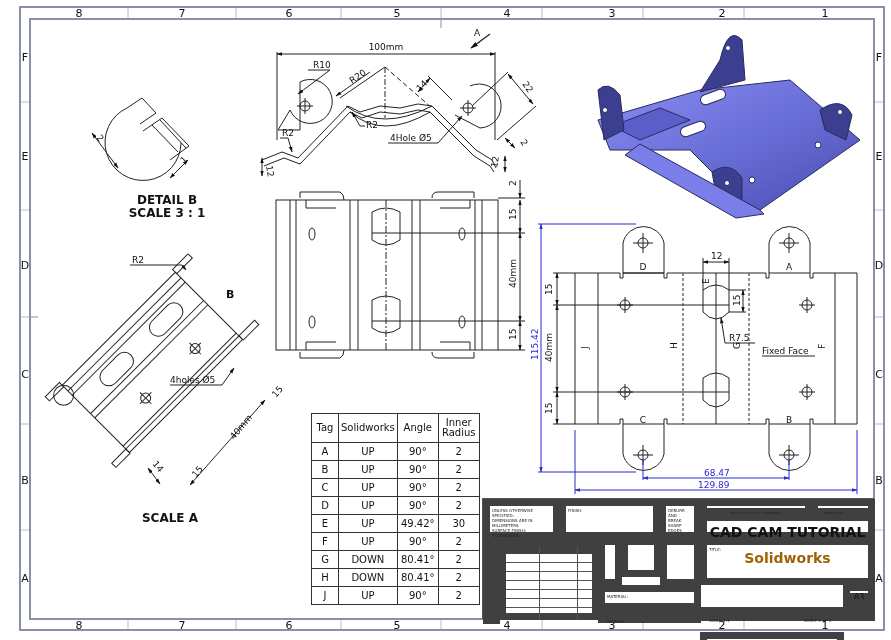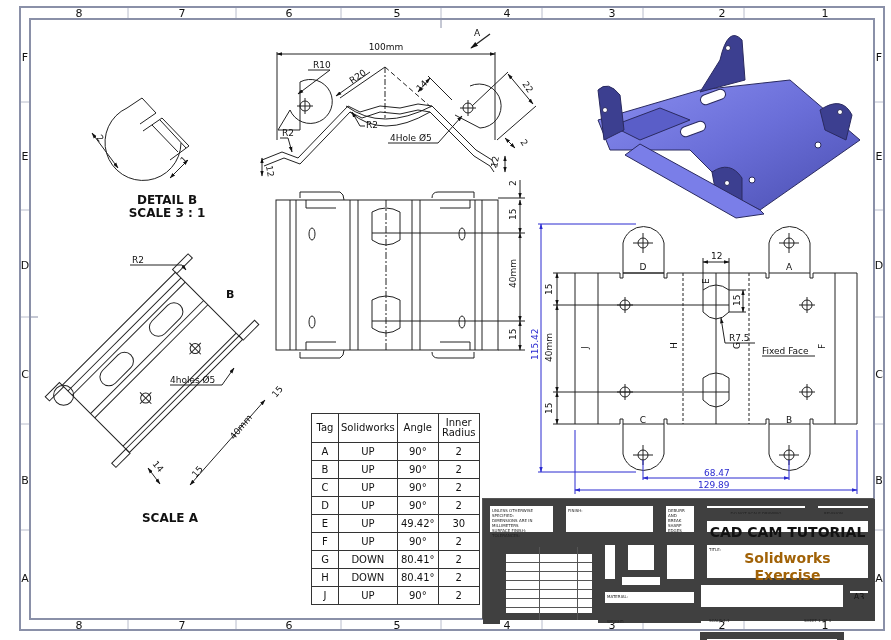"Exercise" div { html: <div>Exercise</div> -> none }
